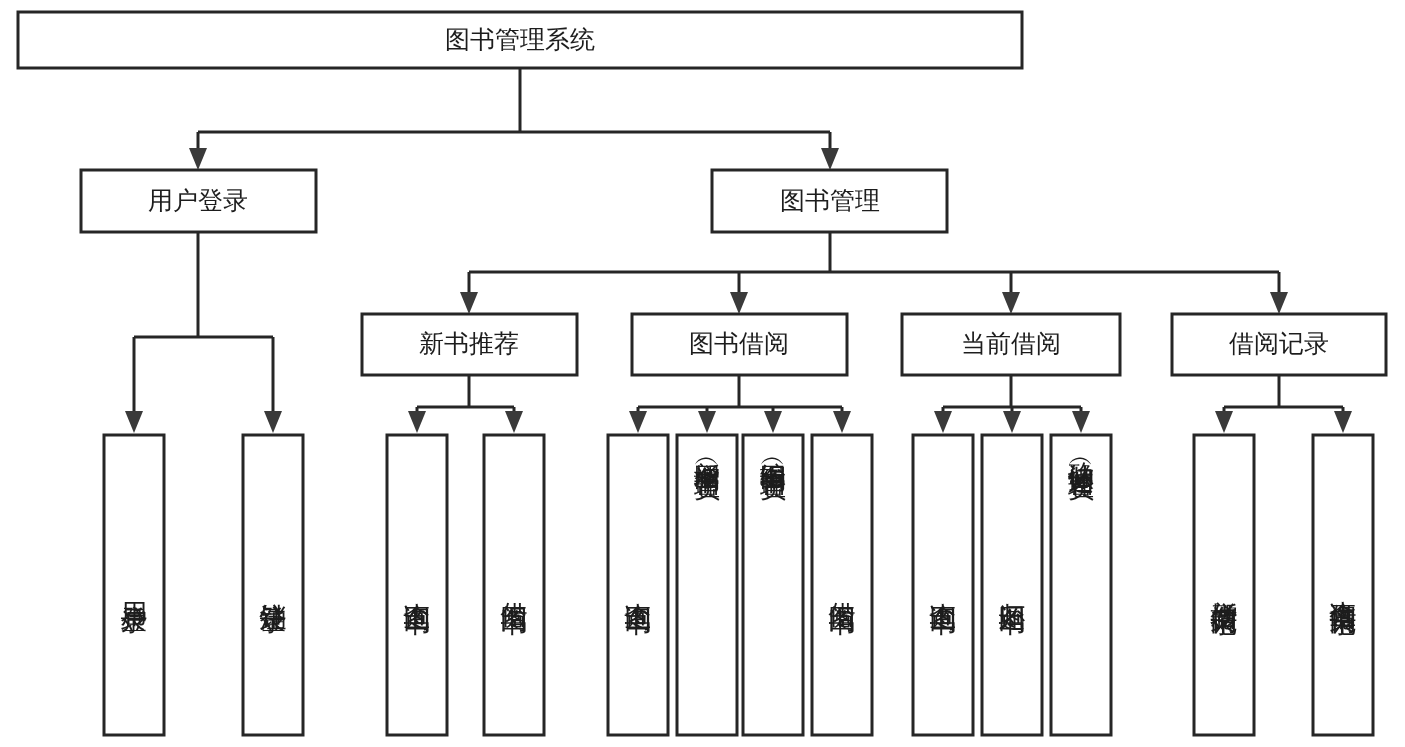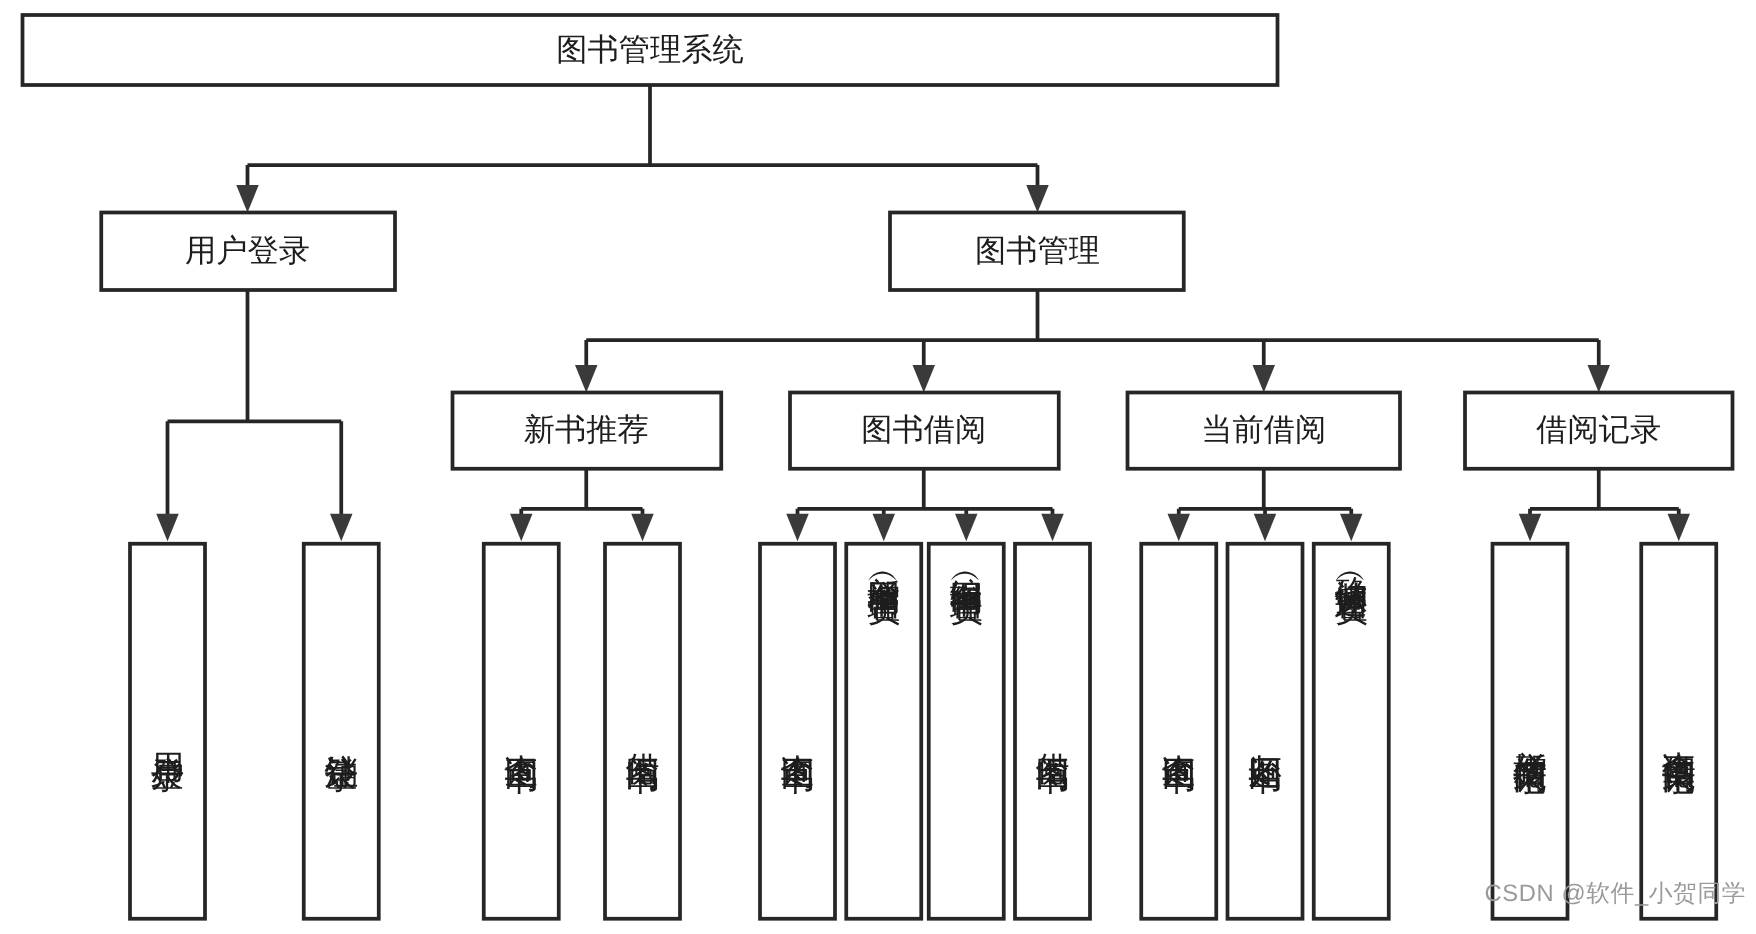"CSDN @软件_小贺同学" div { html: <div>CSDN @软件_小贺同学</div> -> none }
